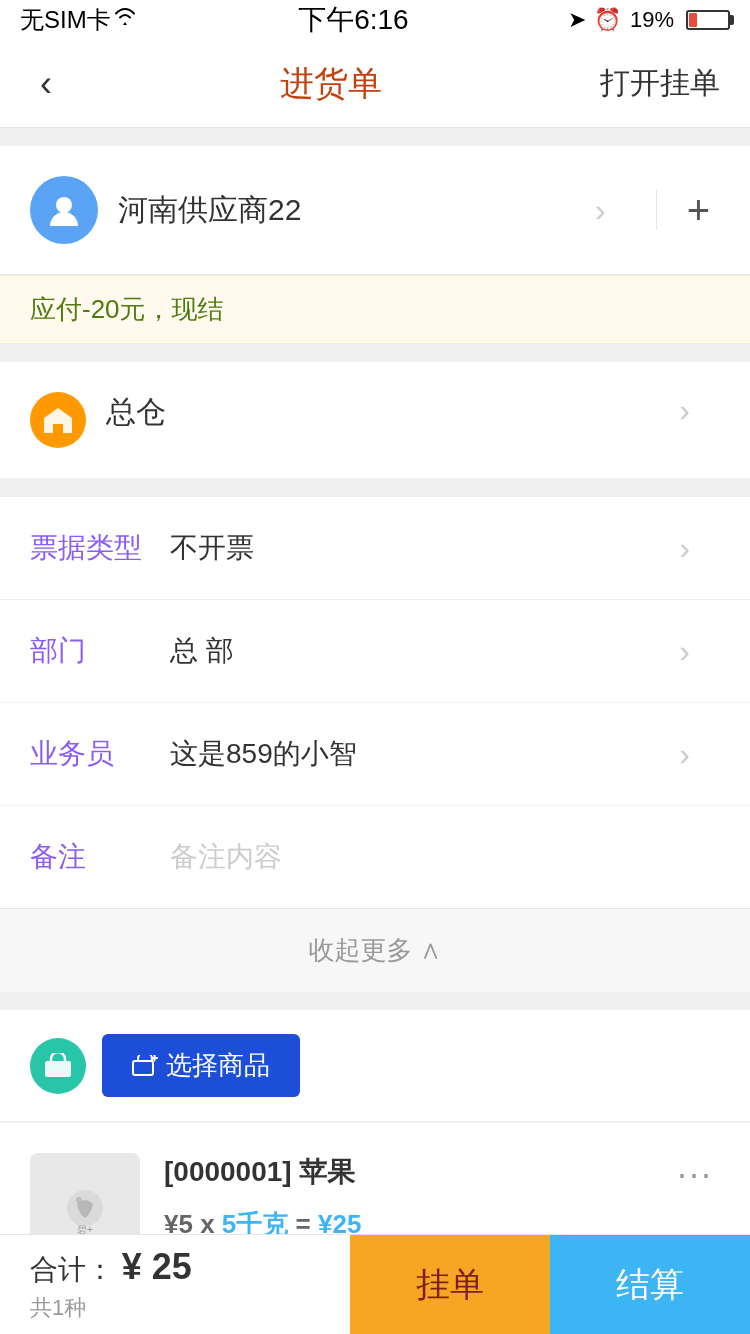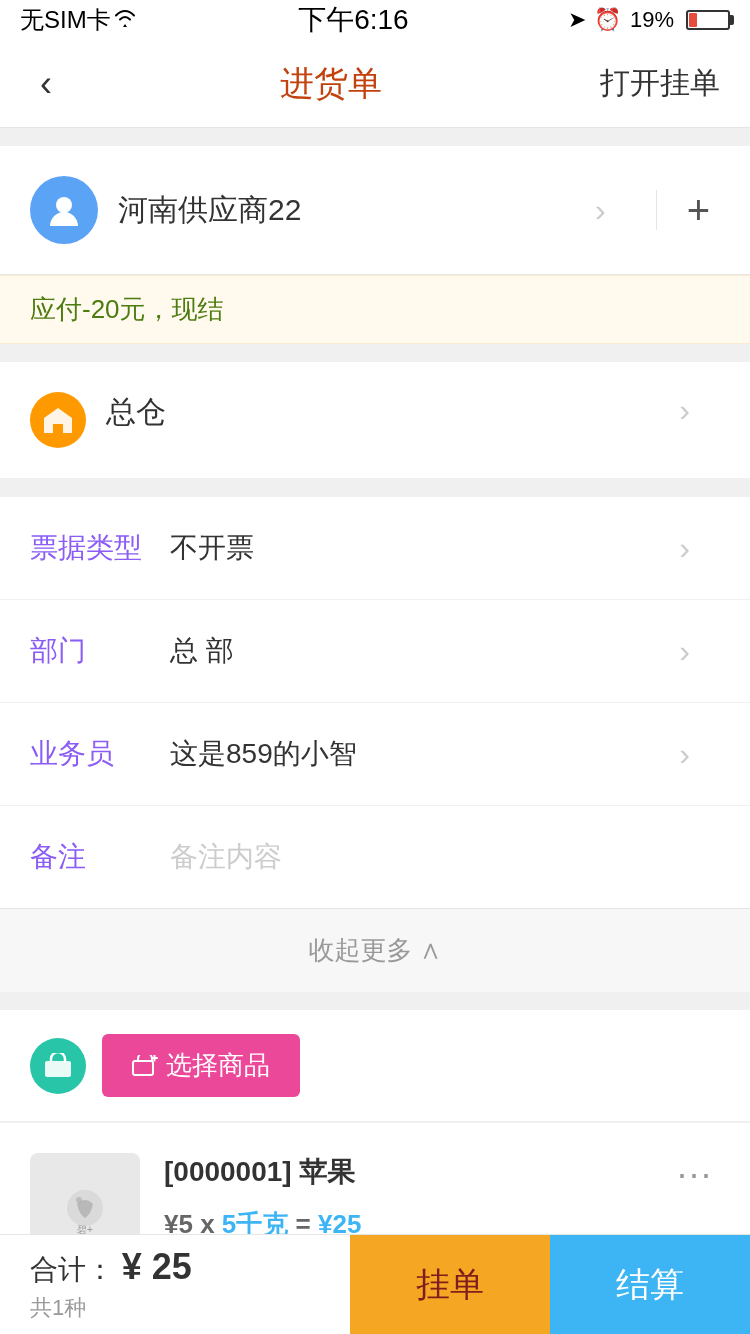"无SIM卡" .status-left { align-items: center -> flex-start }
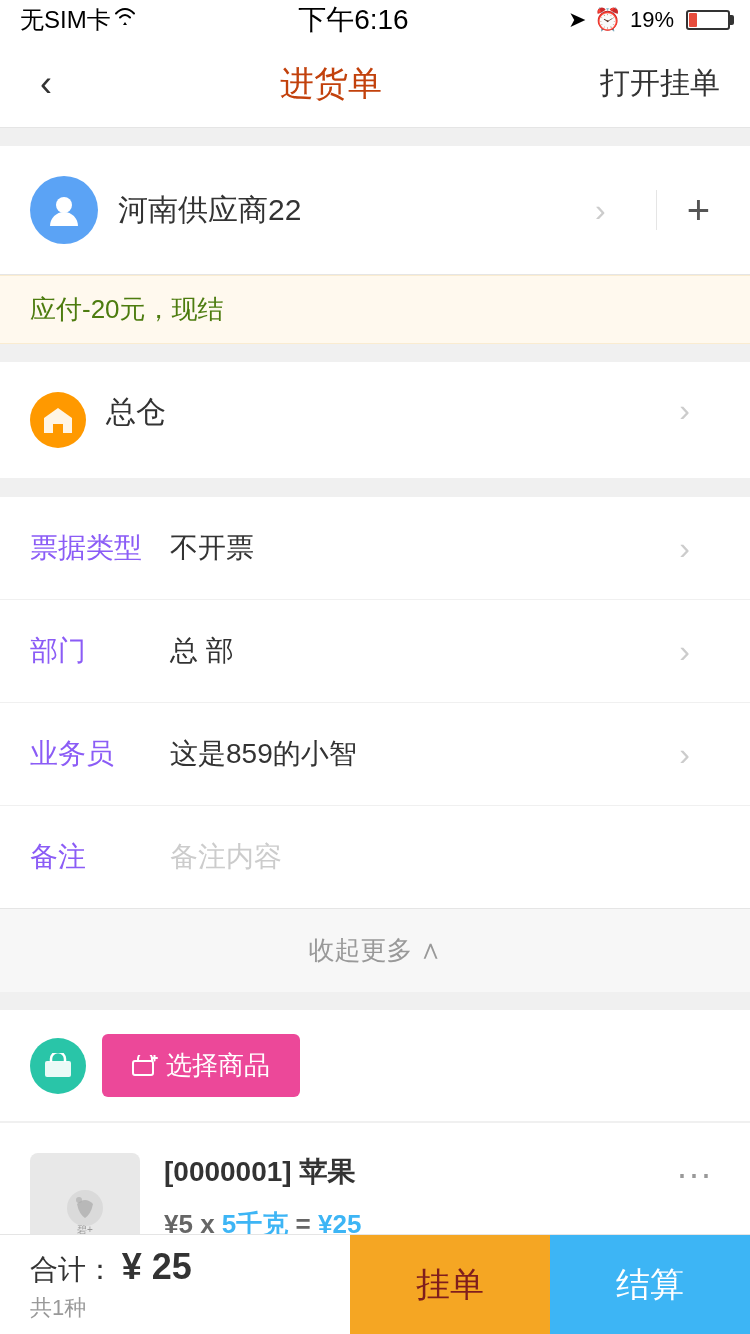"选择商品" .btn-select { background: #ec4899 -> #1d4ed8 }
